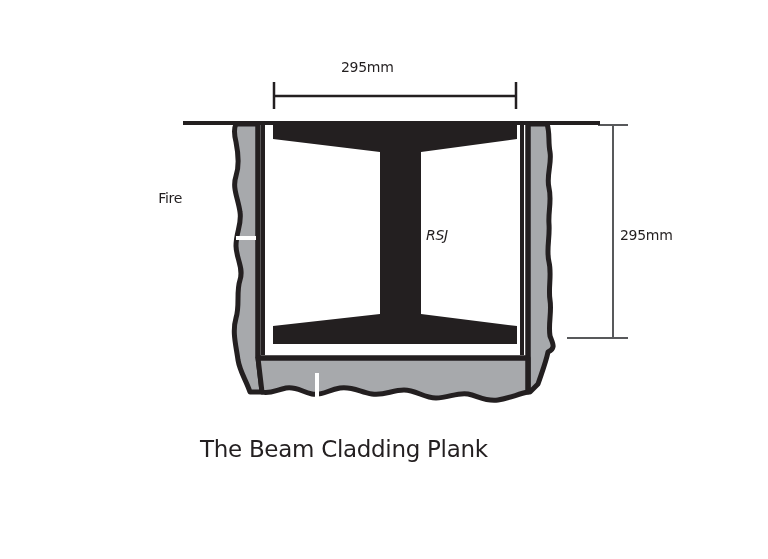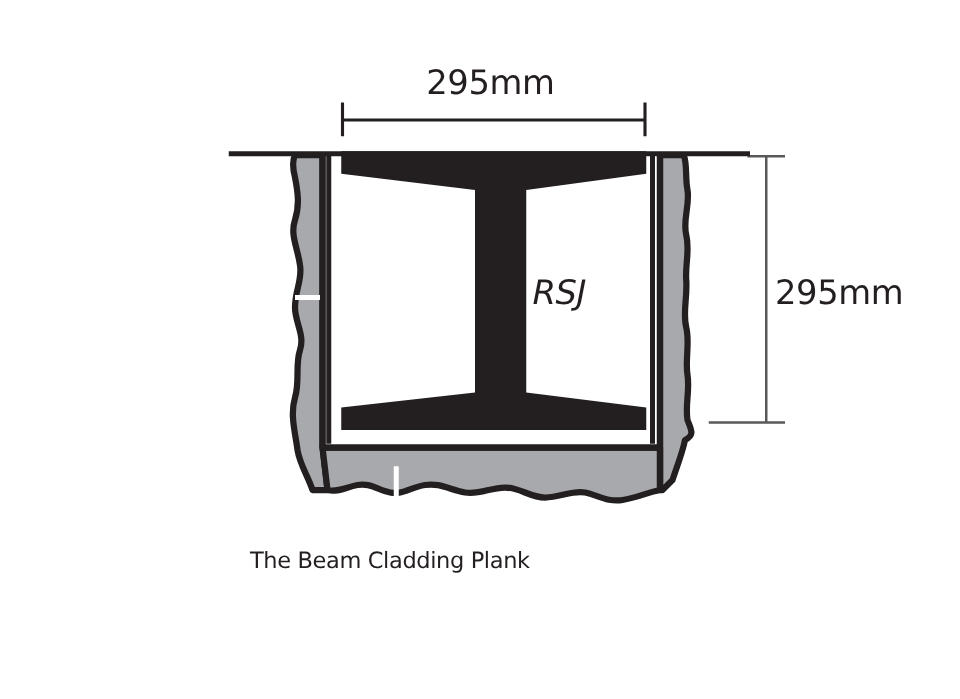"295mm" .lbl { font-size: 27px -> 14px }
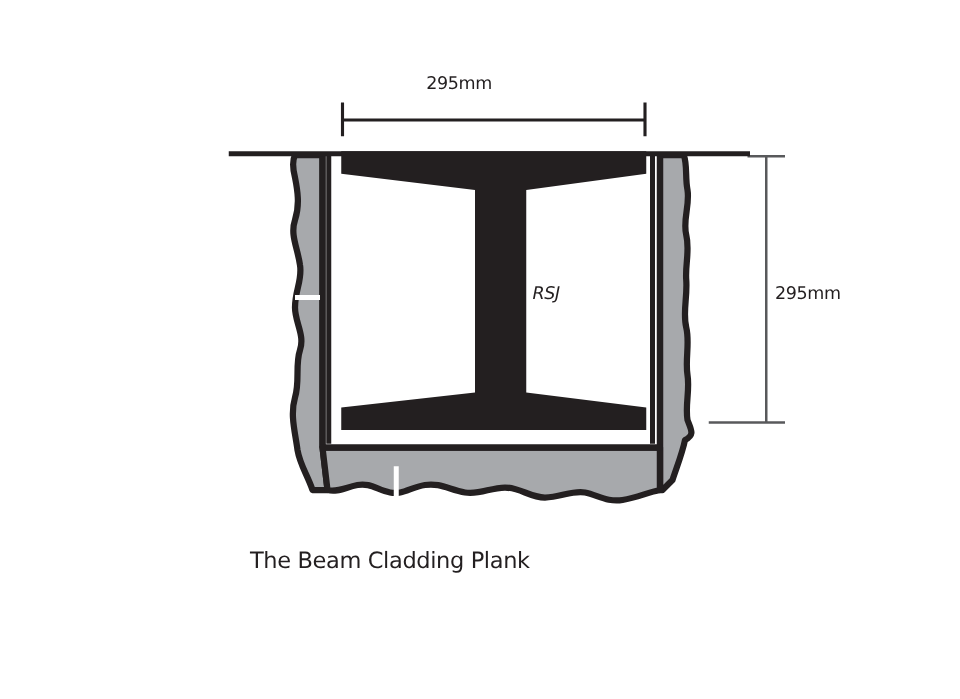"Fire" span { html: none -> <span>Fire</span> }
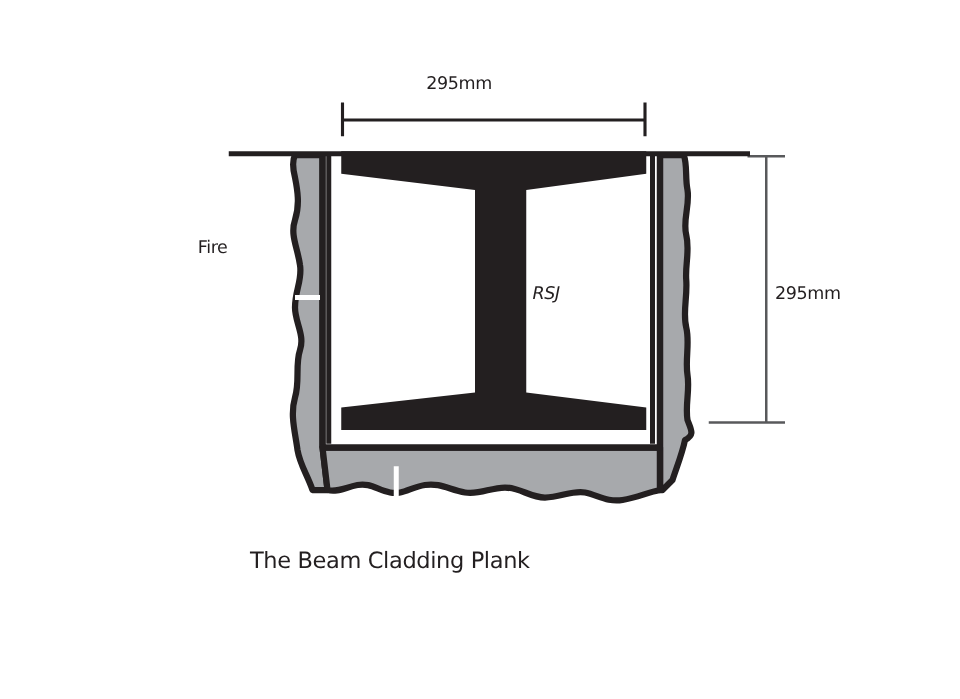"The Beam Cladding Plank" #caption { font-size: 18px -> 23px }
